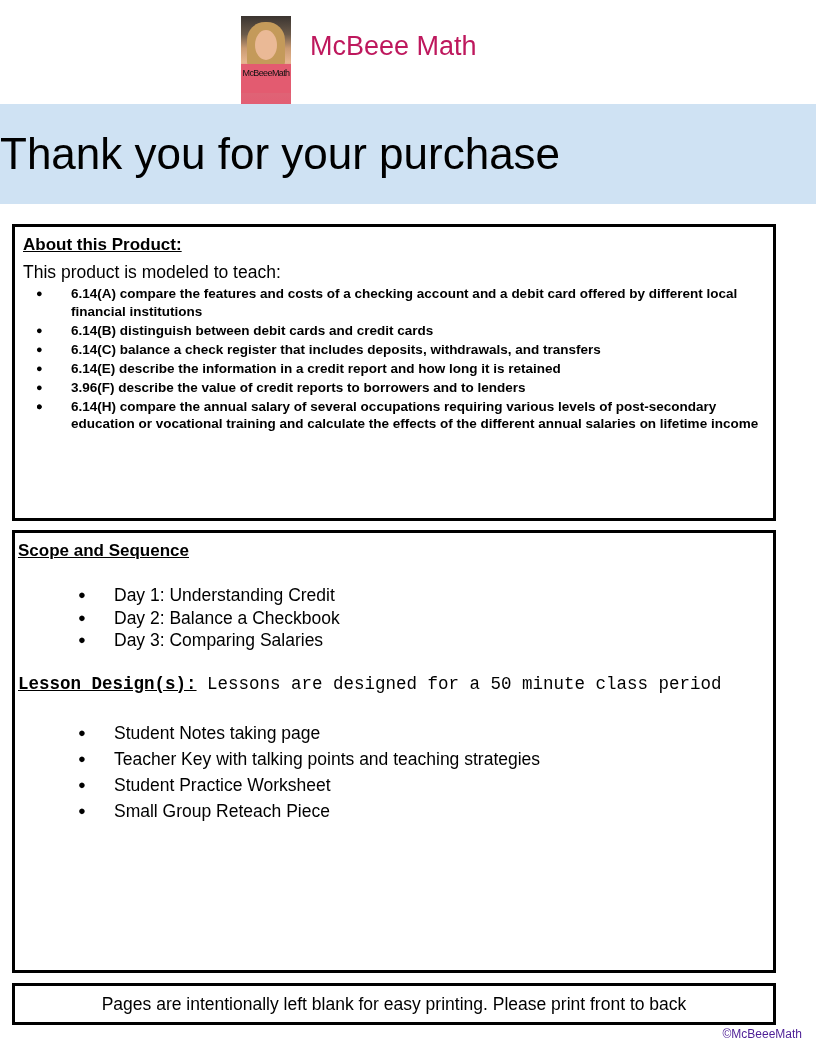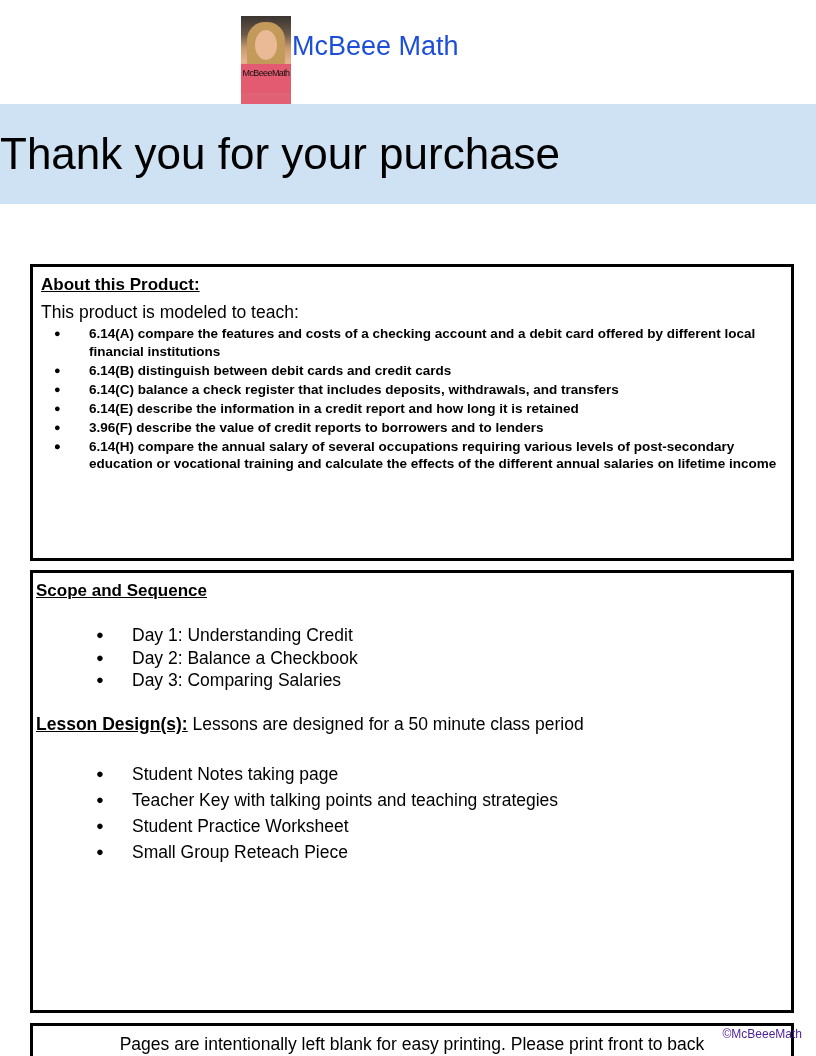"McBeee Math" .brand { color: #1d4ed8 -> #be185d; margin-left: 1px -> 19px }
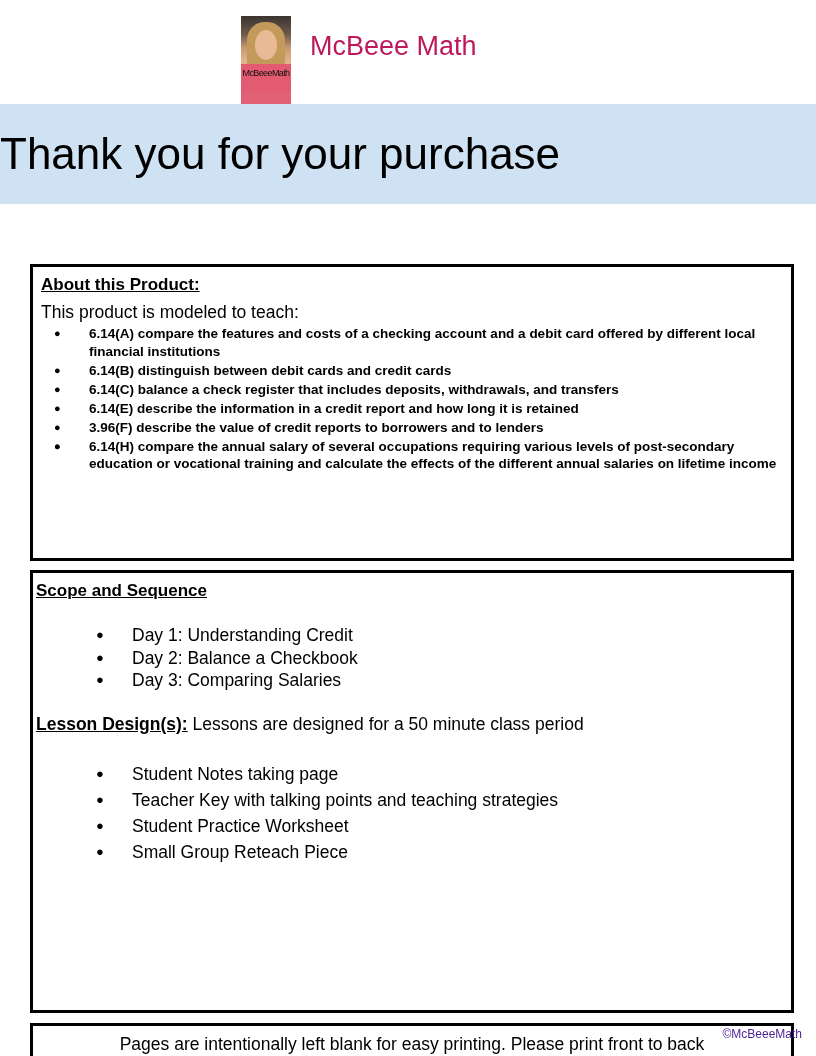"About this Product:" .box { left: 30px -> 12px; margin-top: 40px -> none }
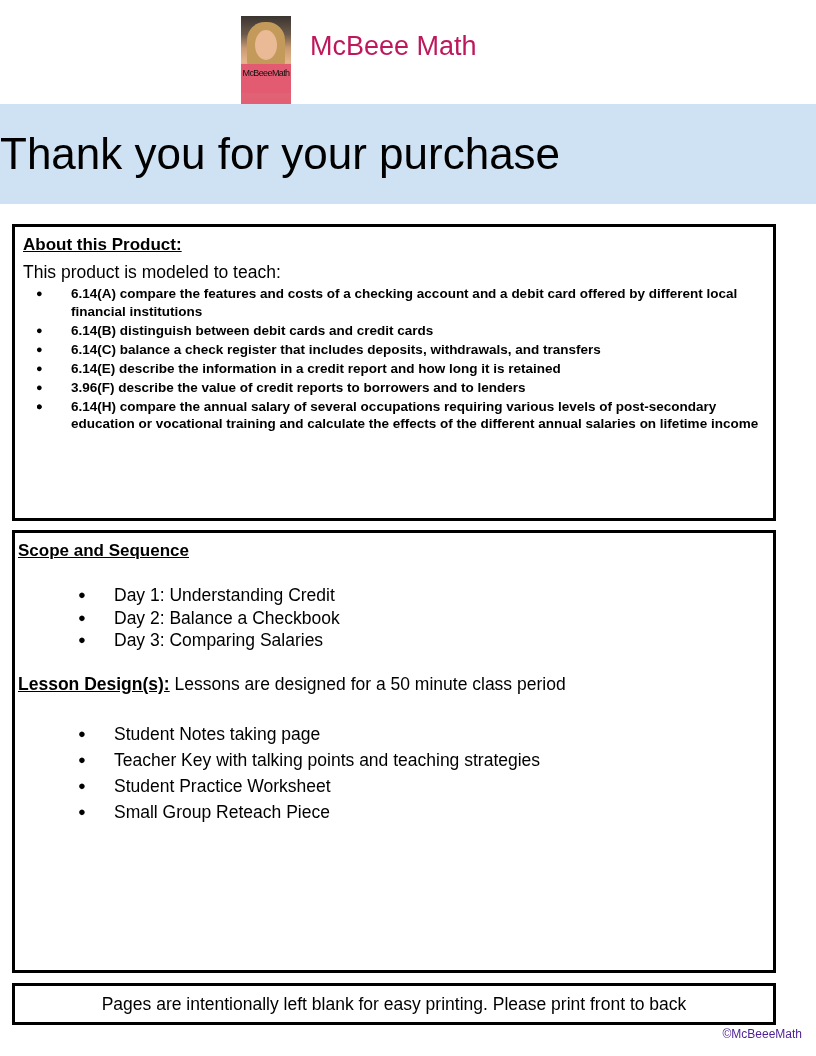"Lesson Design(s): Lessons are designed" .lesson { font-family: none -> Liberation Mono, monospace }
